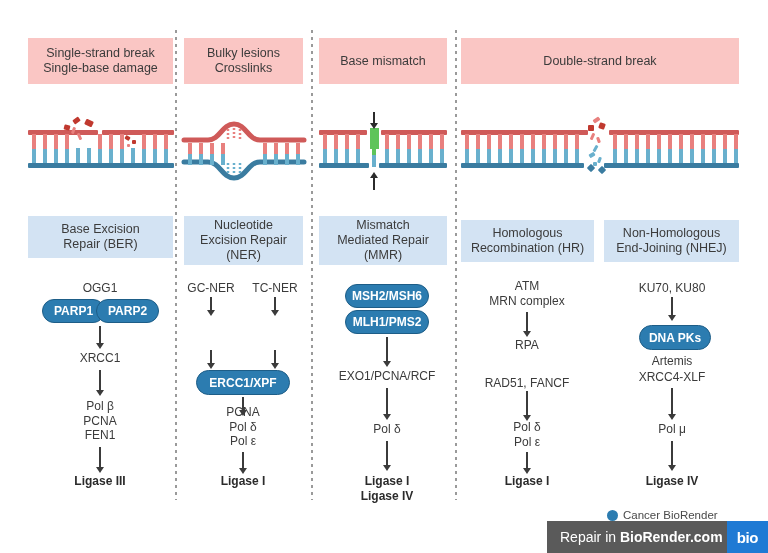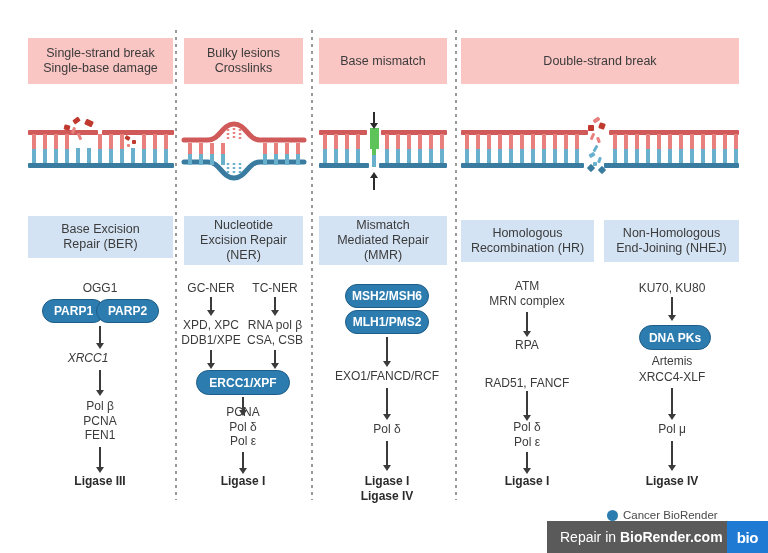"XPD, XPC" div.gtxt { html: <div>XPD, XPC<br>DDB1/XPE</div> -> none }
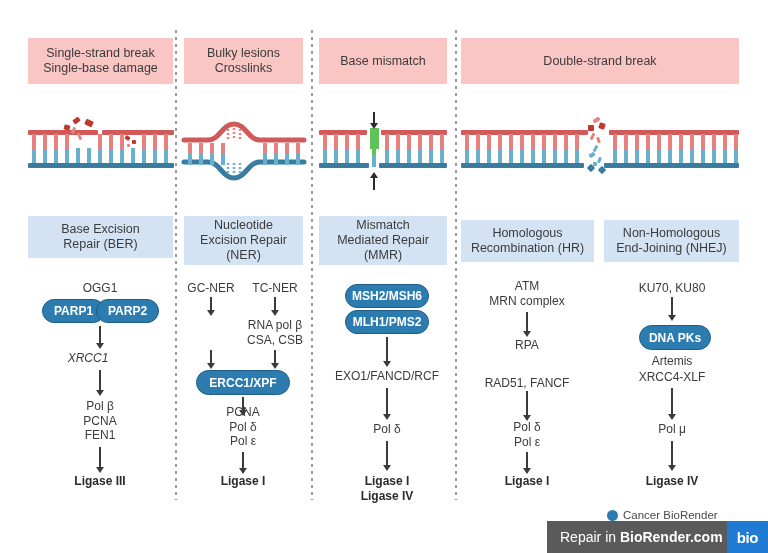"RNA pol β" div.gtxt { html: <div>RNA pol β<br>CSA, CSB</div> -> none }
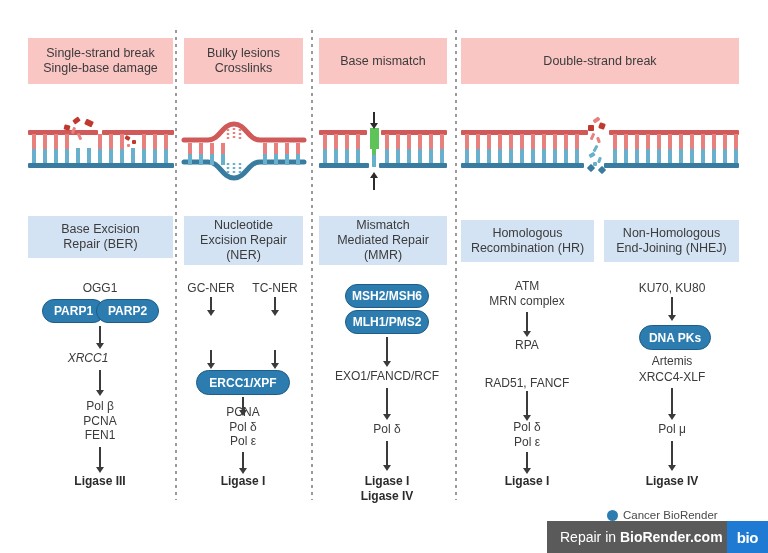"XRCC1" div.gtxt { font-style: italic -> none; left: 38px -> 50px }
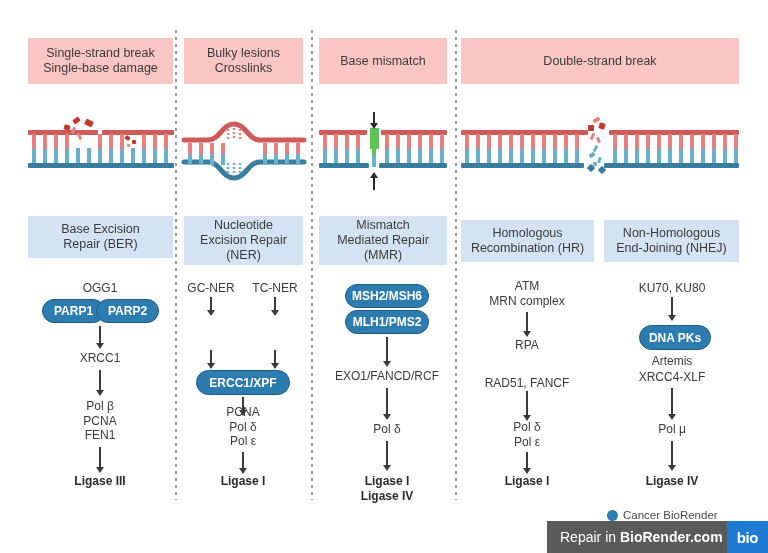"EXO1/FANCD/RCF" div.gtxt { text: EXO1/FANCD/RCF -> EXO1/PCNA/RCF }
